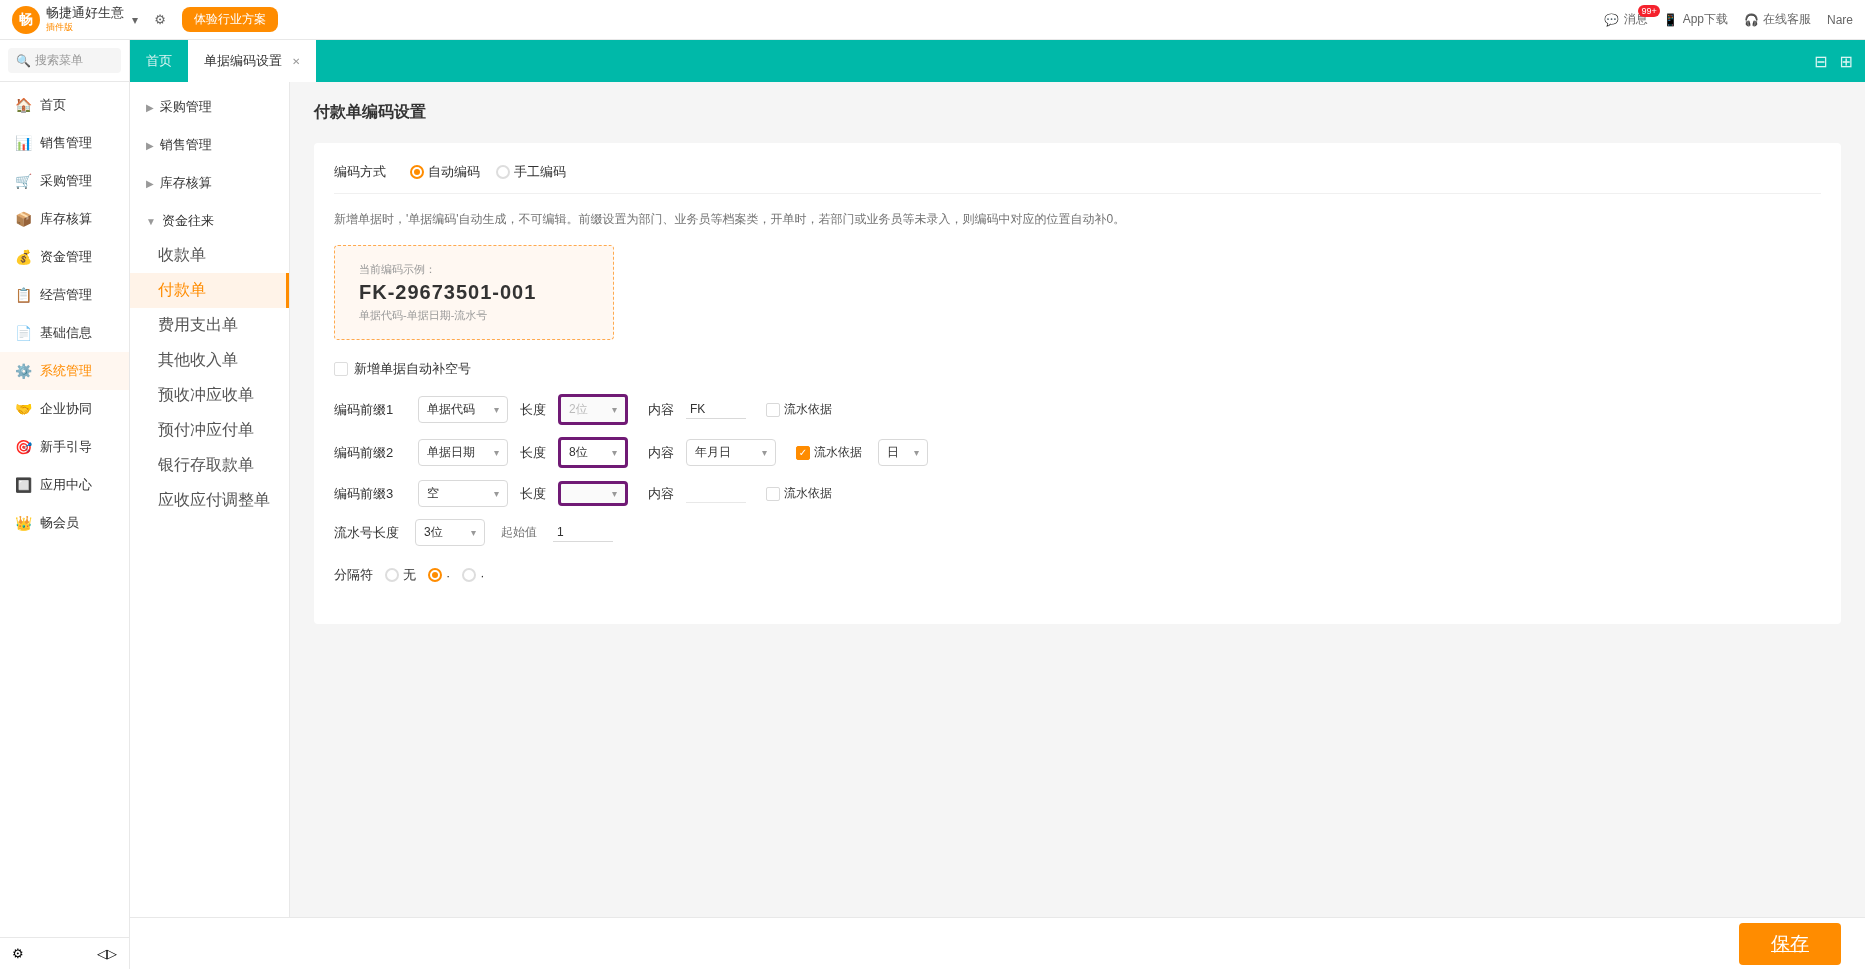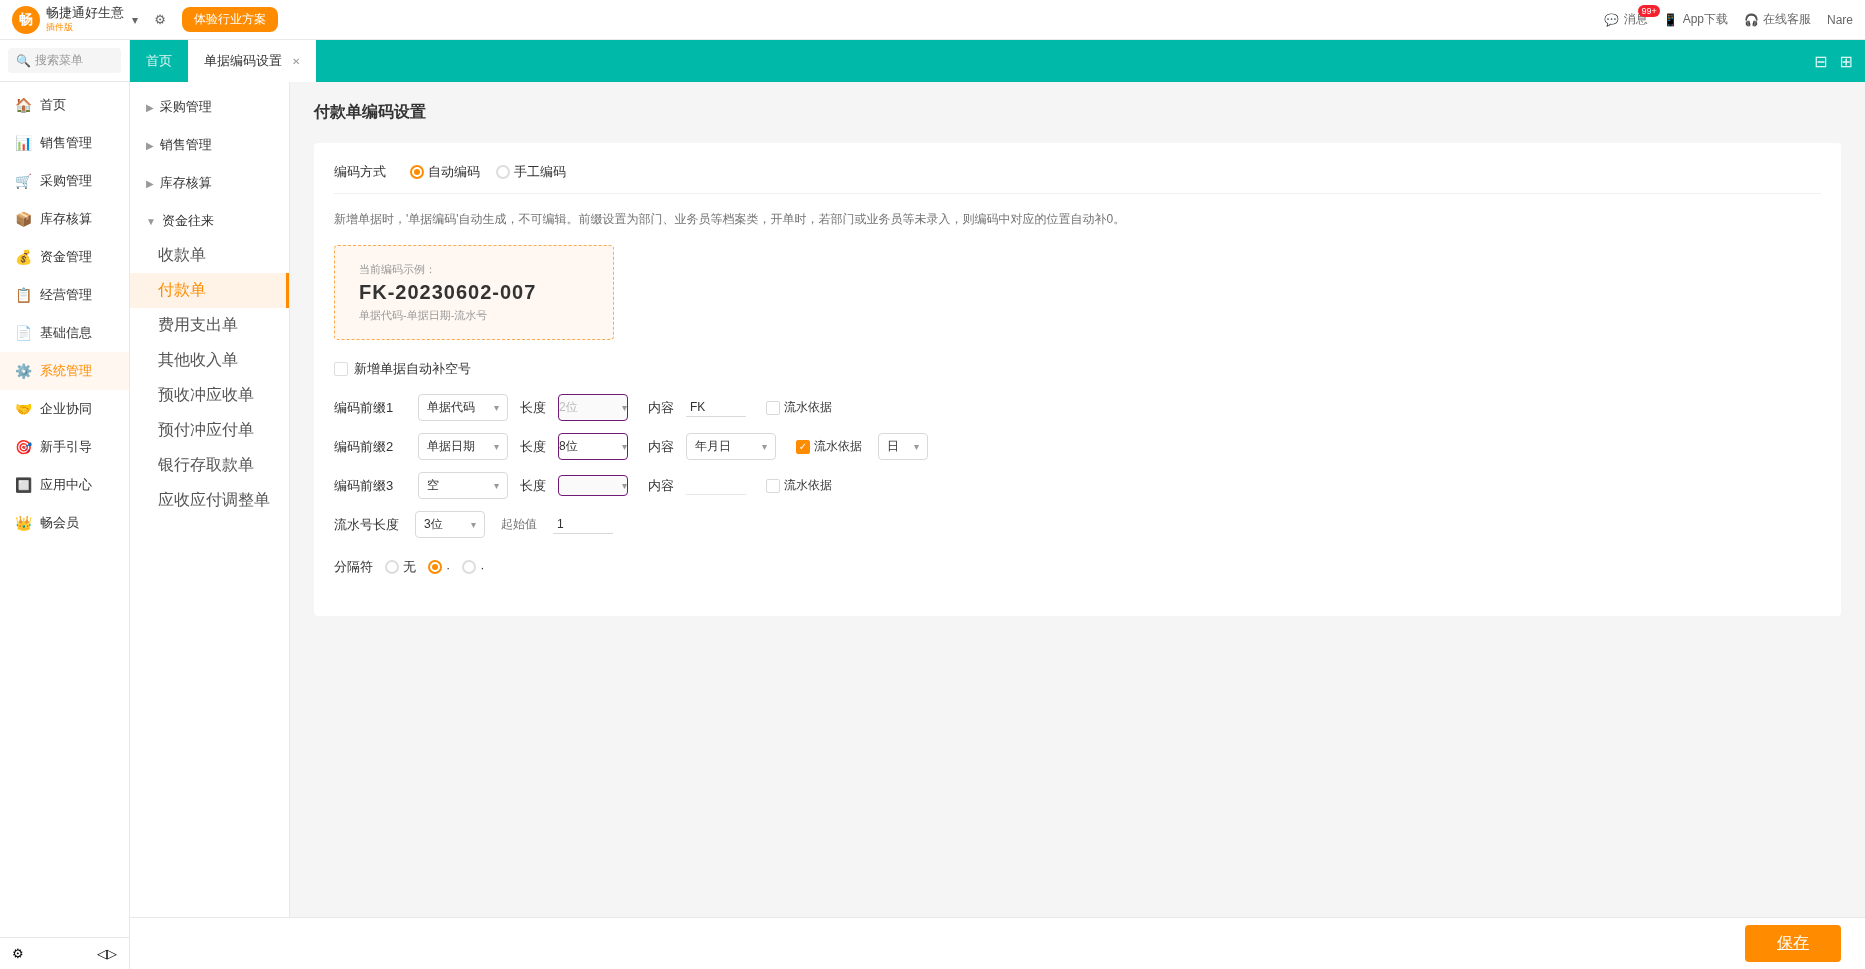"FK-20230602-007" div.example-code { text: FK-20230602-007 -> FK-29673501-001 }
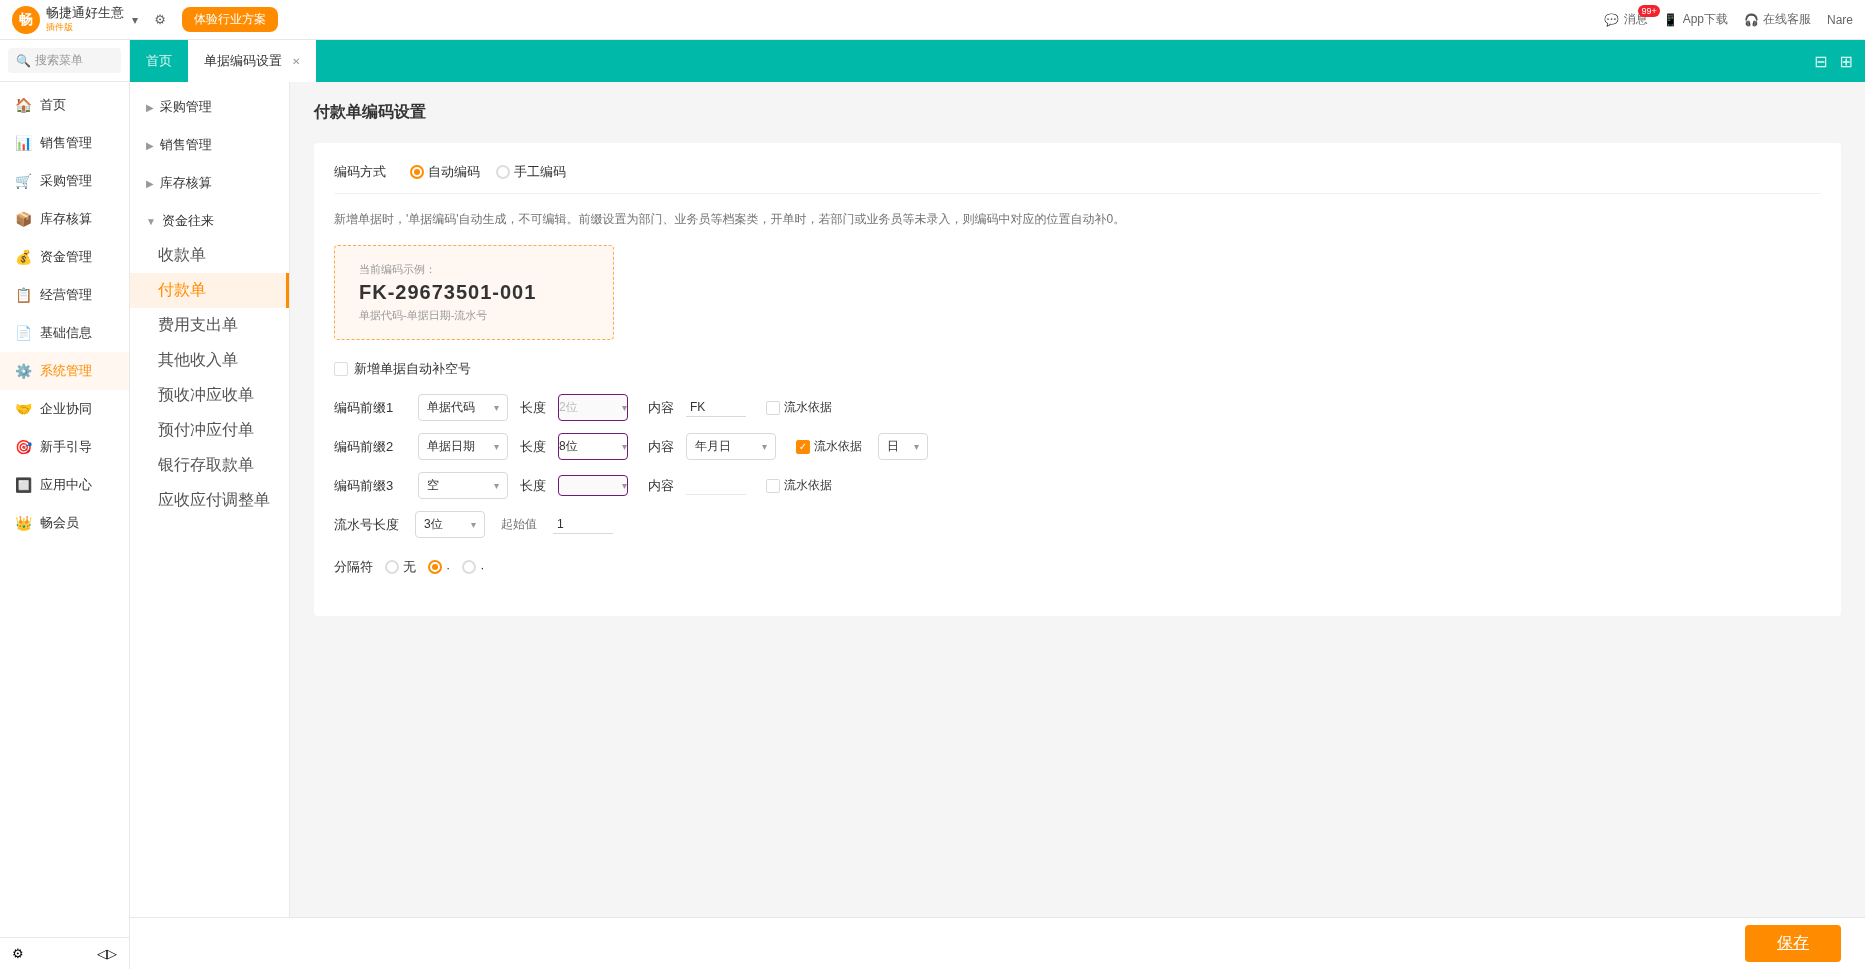"2位" .length-select { border: 1px solid #701a75 -> 3px solid #701a75; padding: 4px 0 -> 4px 8px }
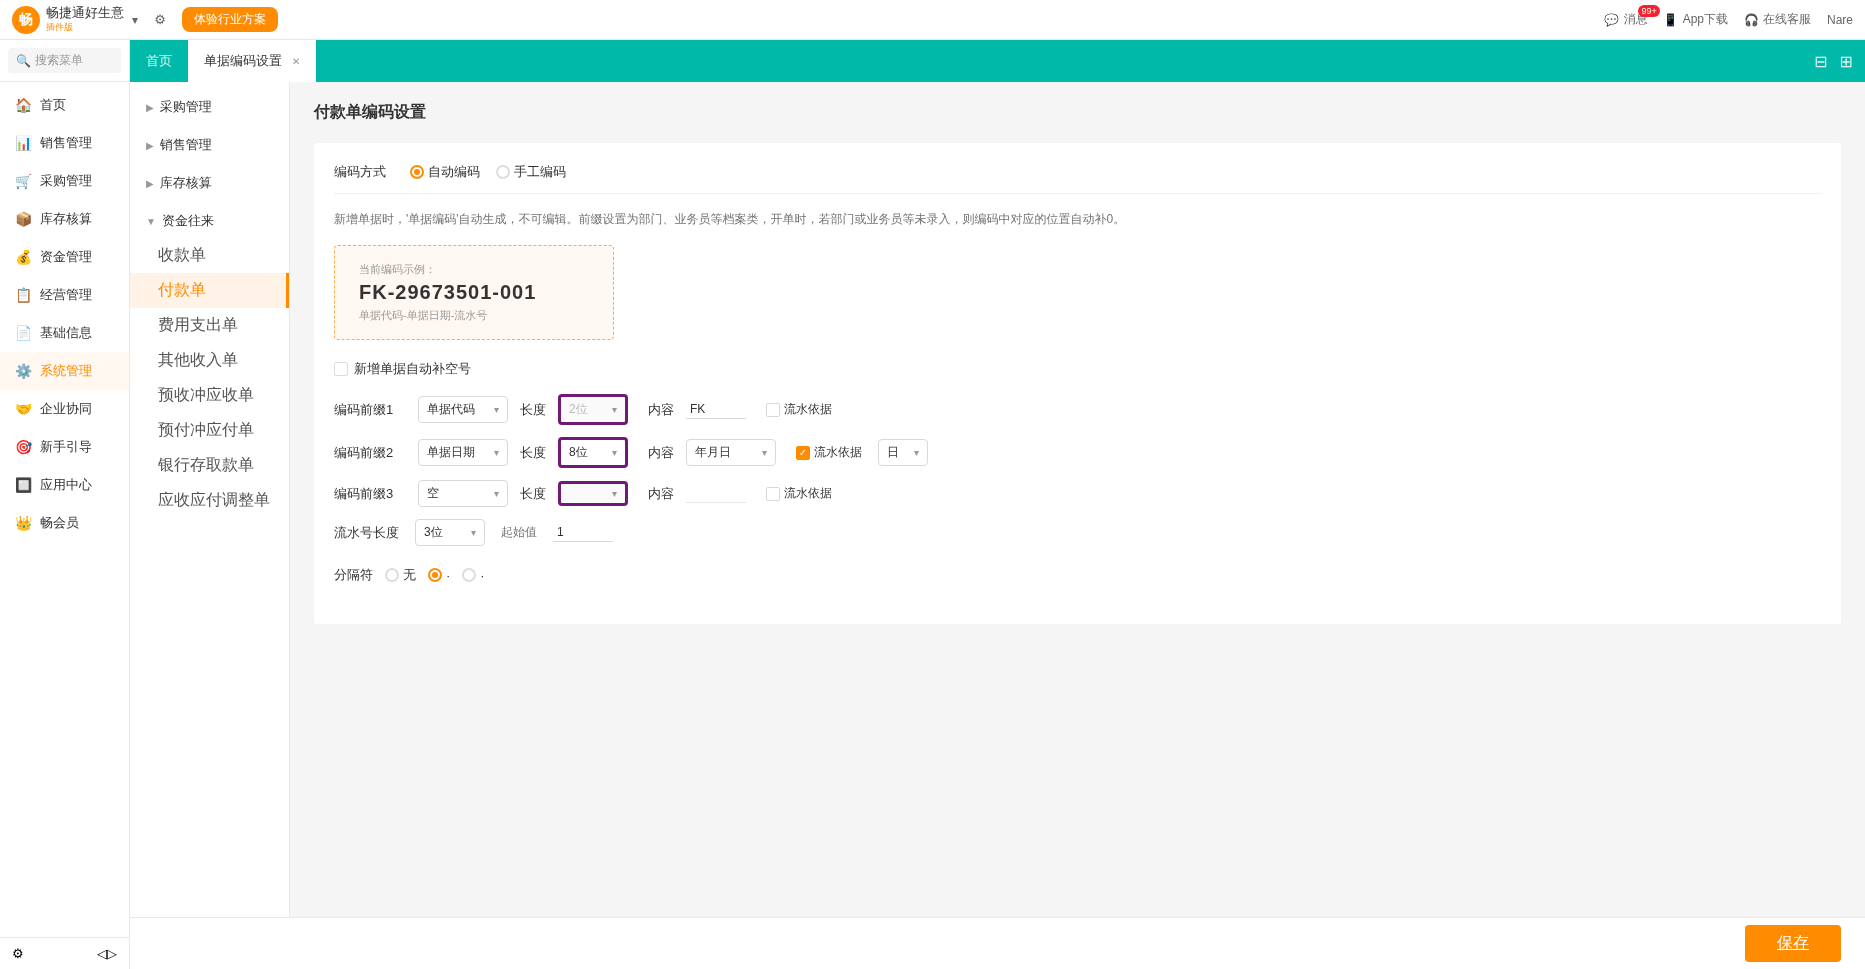"保存" .save-btn { font-size: 16px -> 19px }
